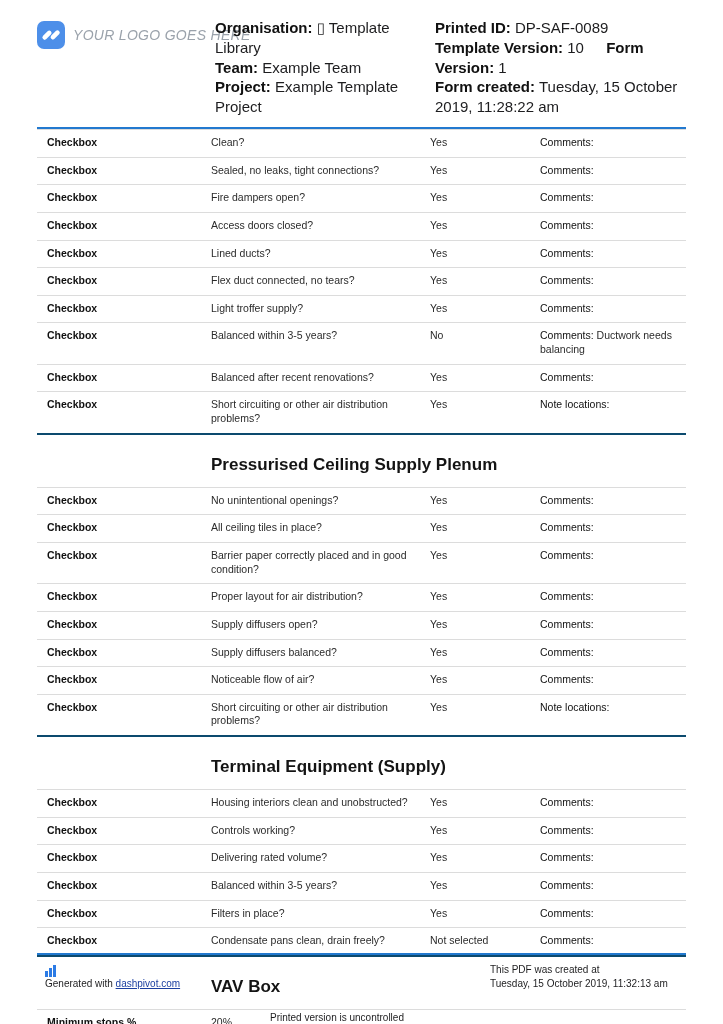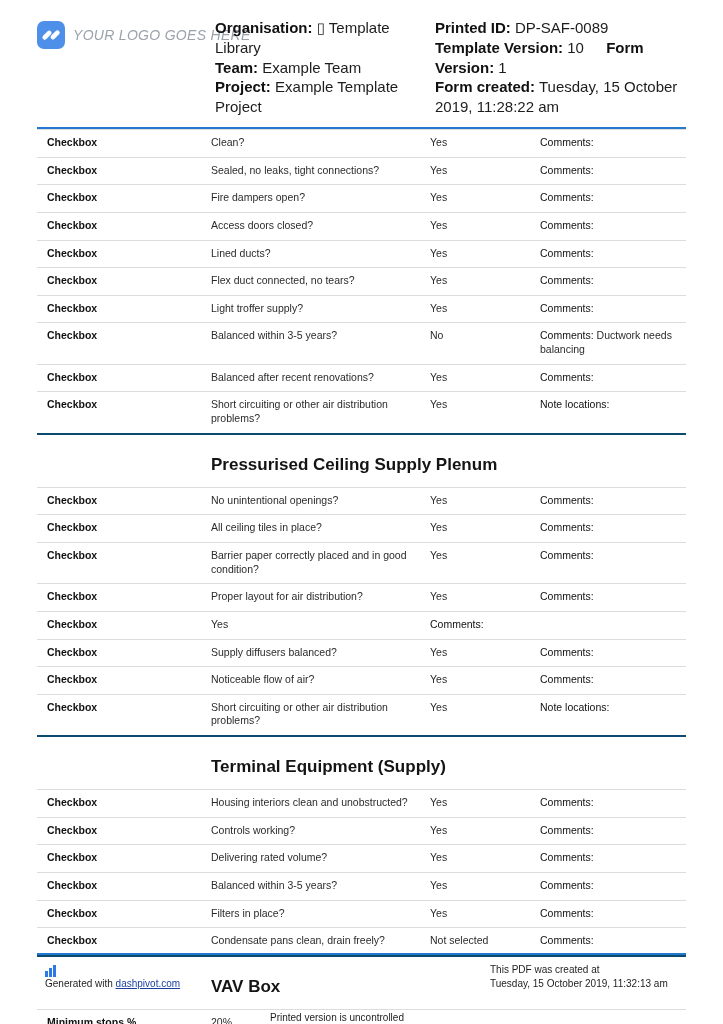"Supply diffusers open?" div.cell-question { html: none -> <div>Supply diffusers open?</div> }
